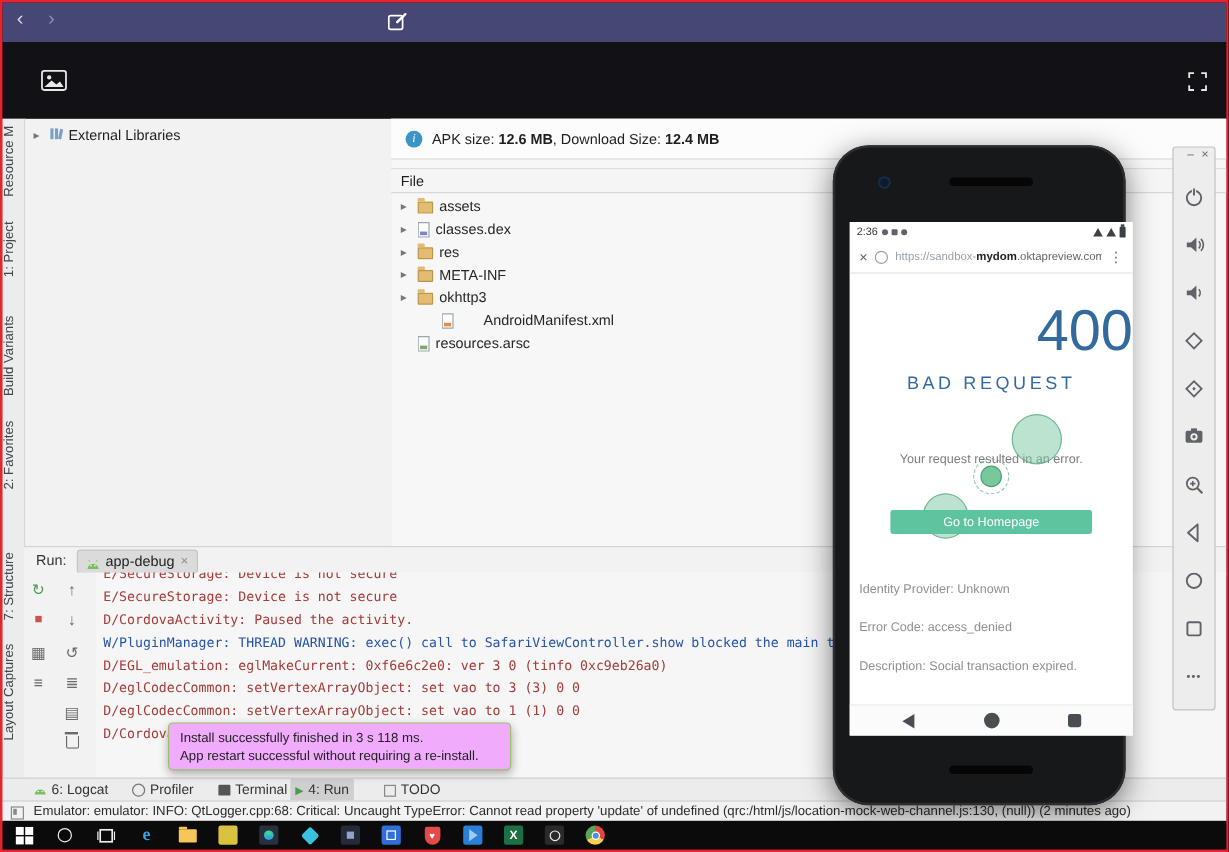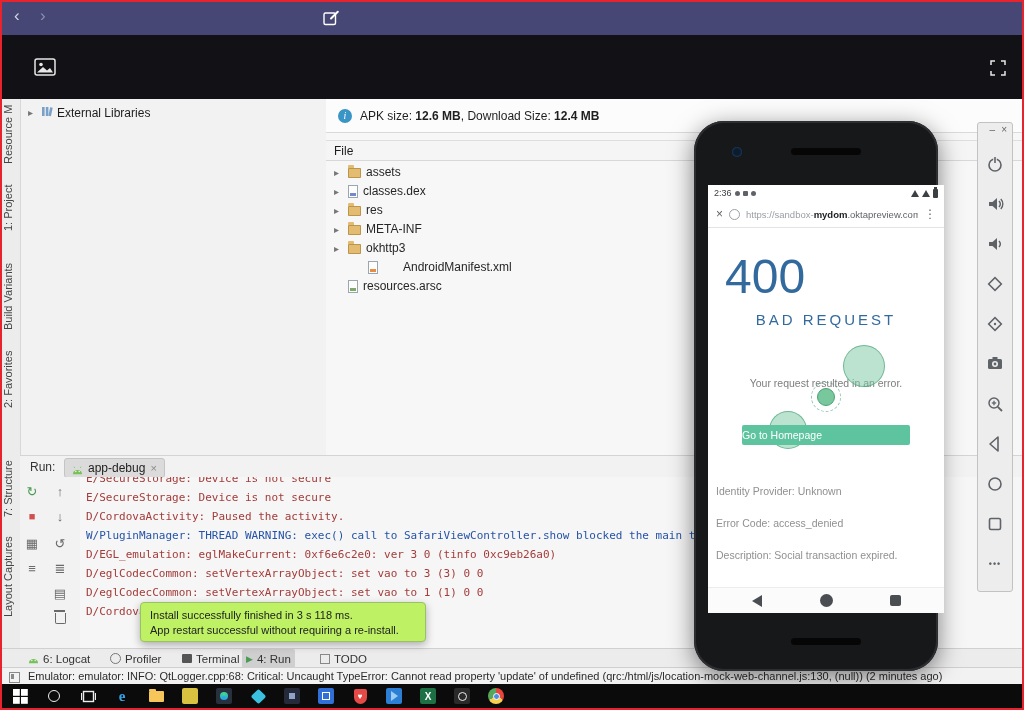"400" .code400 { left: 17px -> 4px; text-align: left -> right }
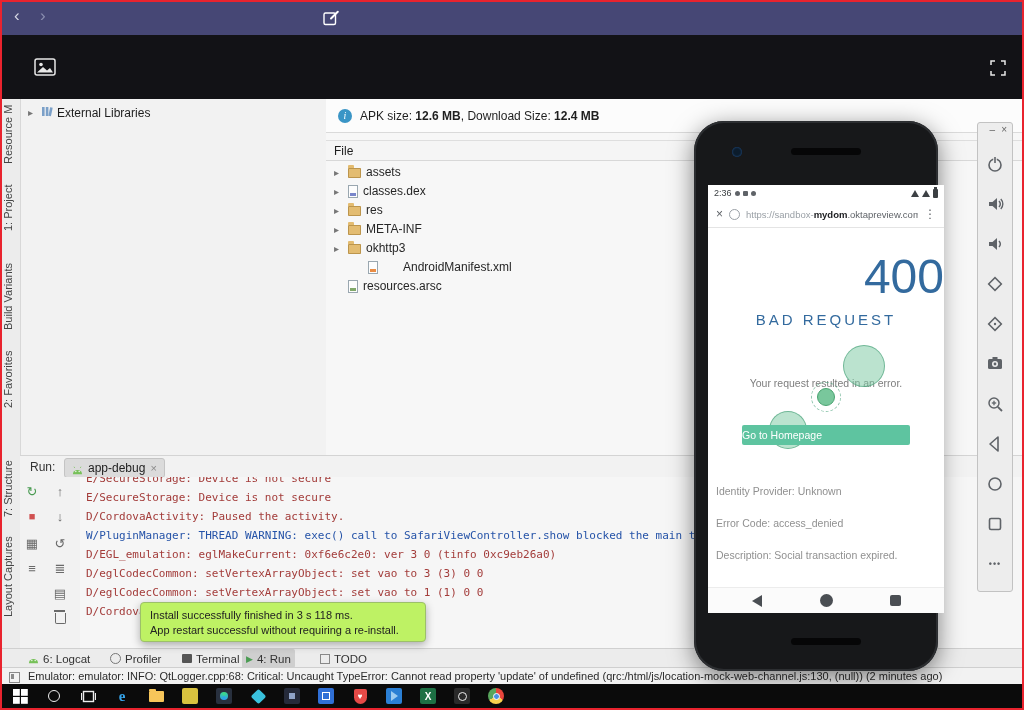"Go to Homepage" .homebtn { text-align: left -> center }
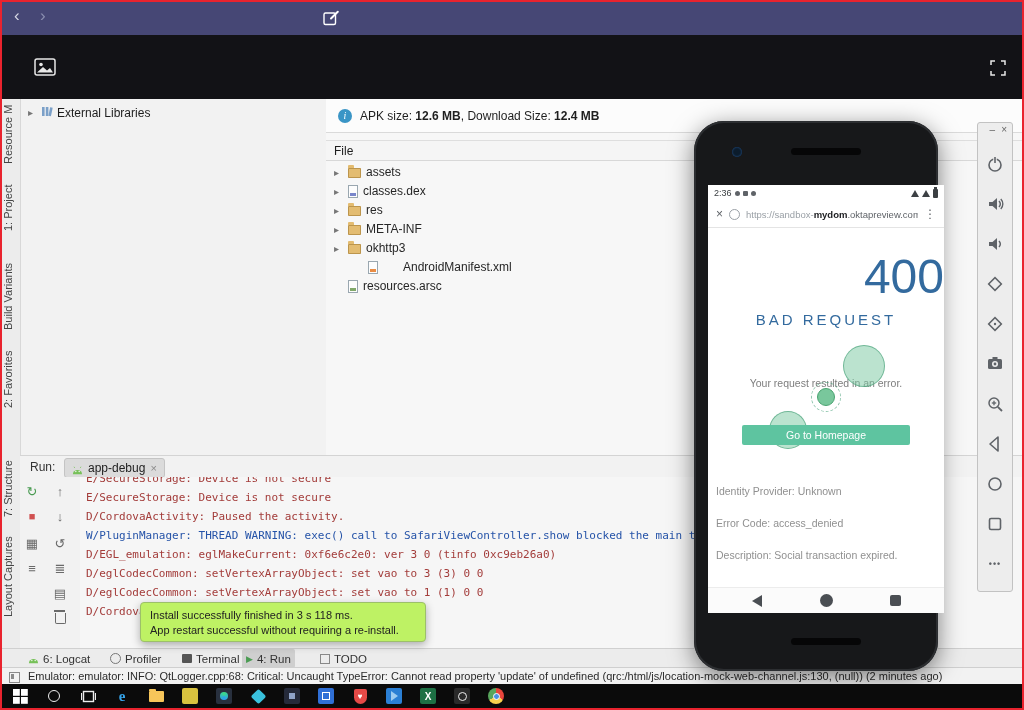"Install successfully finished in 3" #tooltip { background: #bef264 -> #f0abfc }
